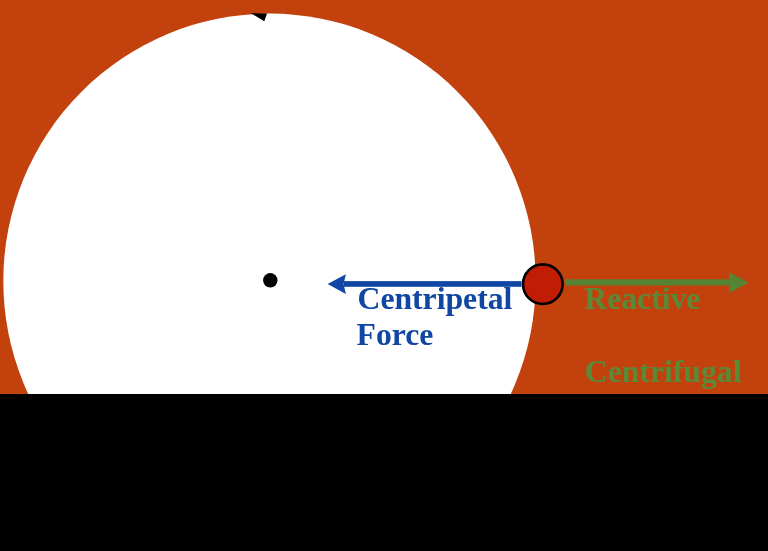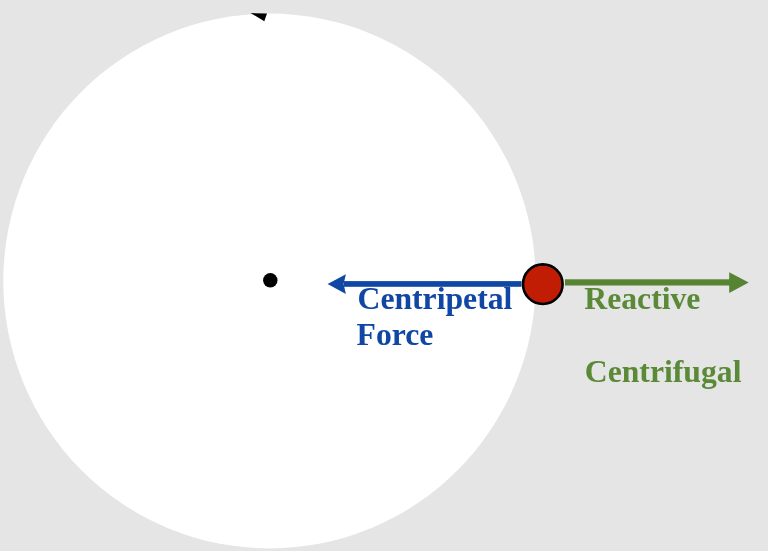"Centripetal" #stage { background: #e5e5e5 -> #c2410c; height: 551px -> 394px }
